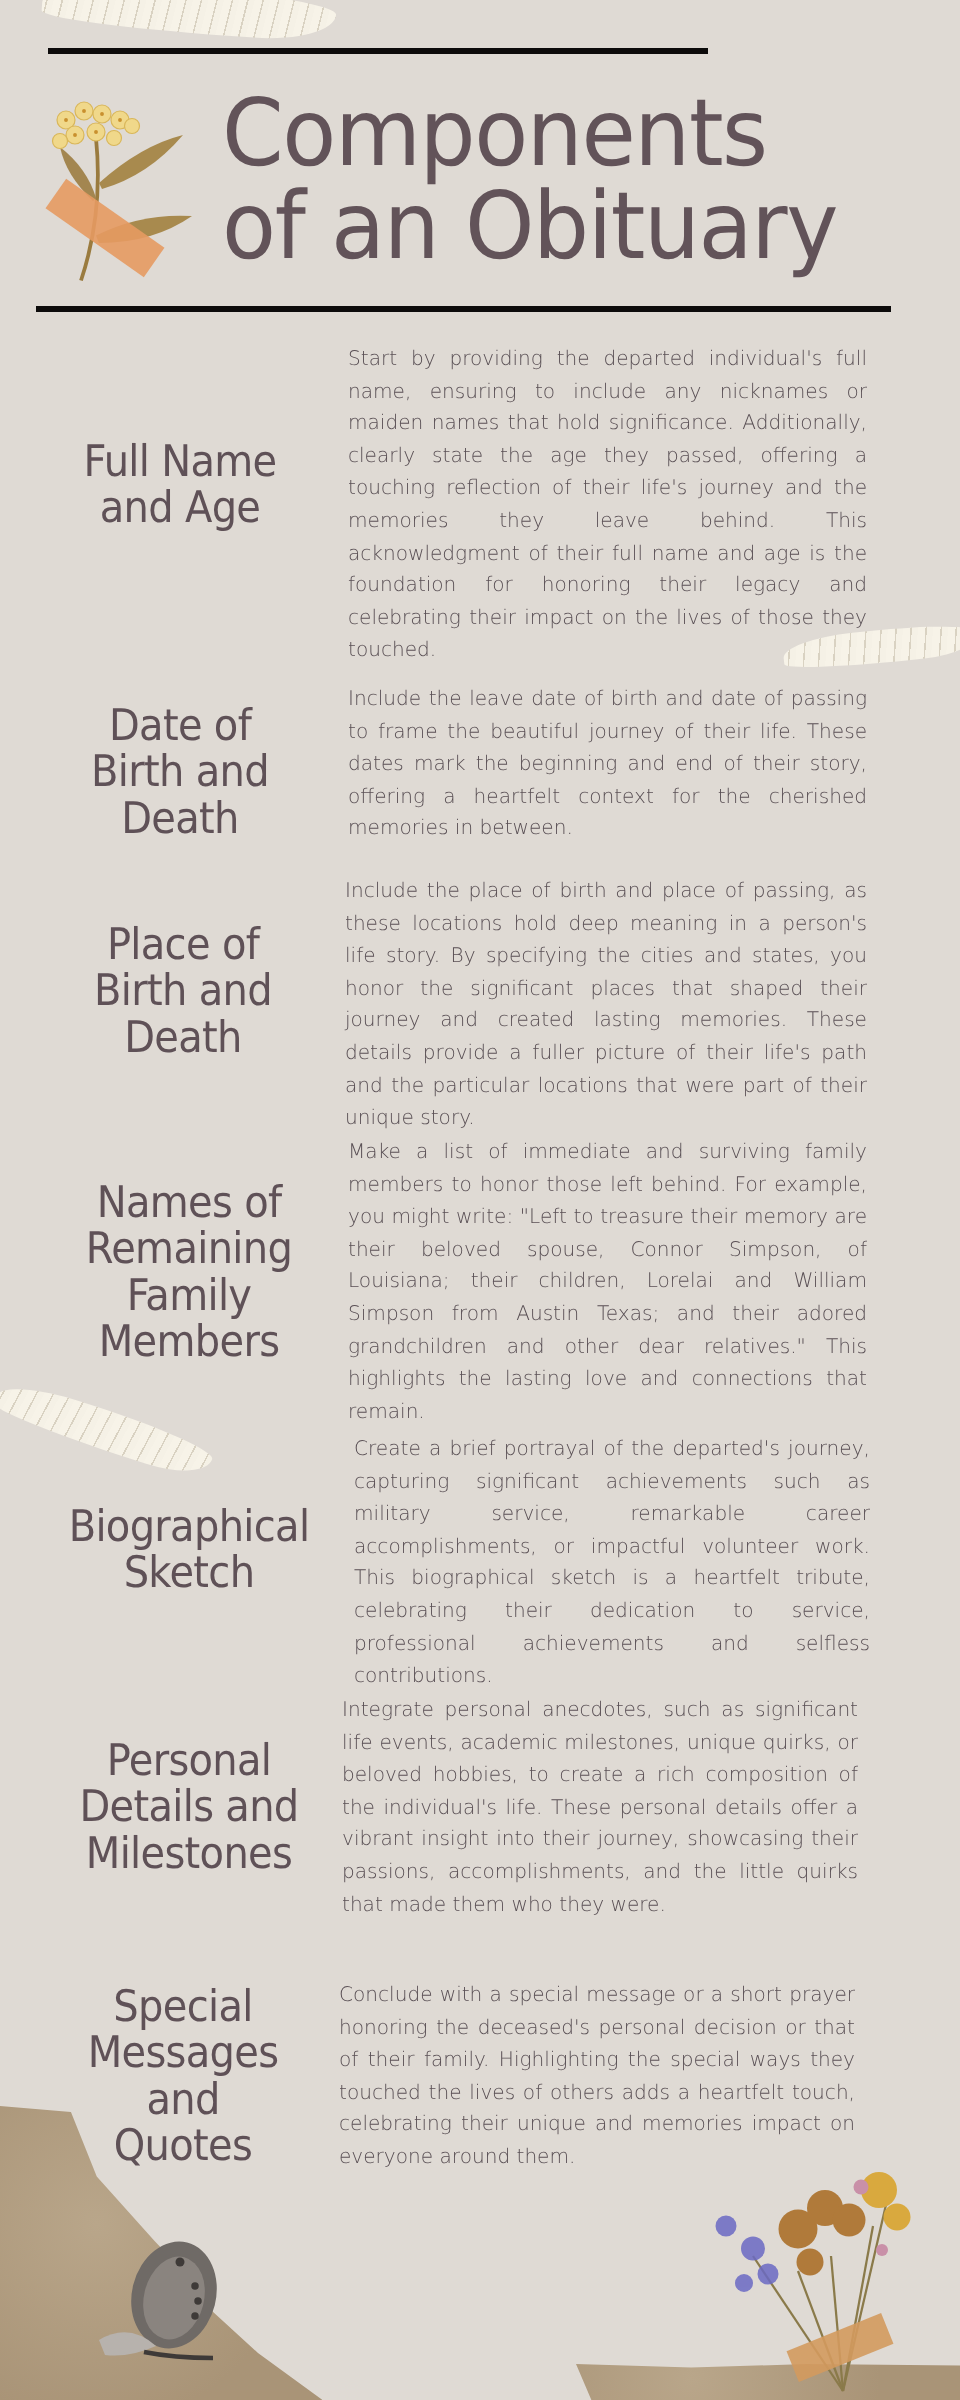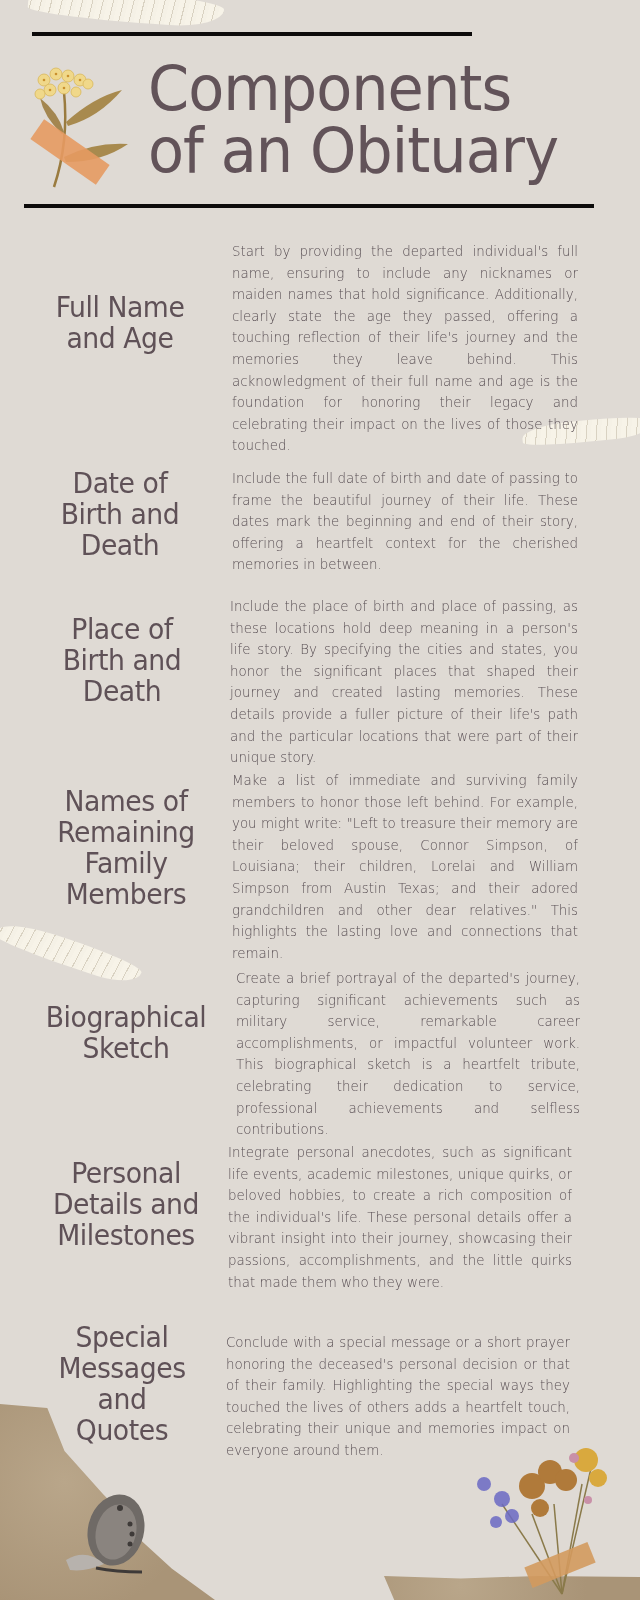"Start by providing the departed" .body { margin-top: 12px -> none }
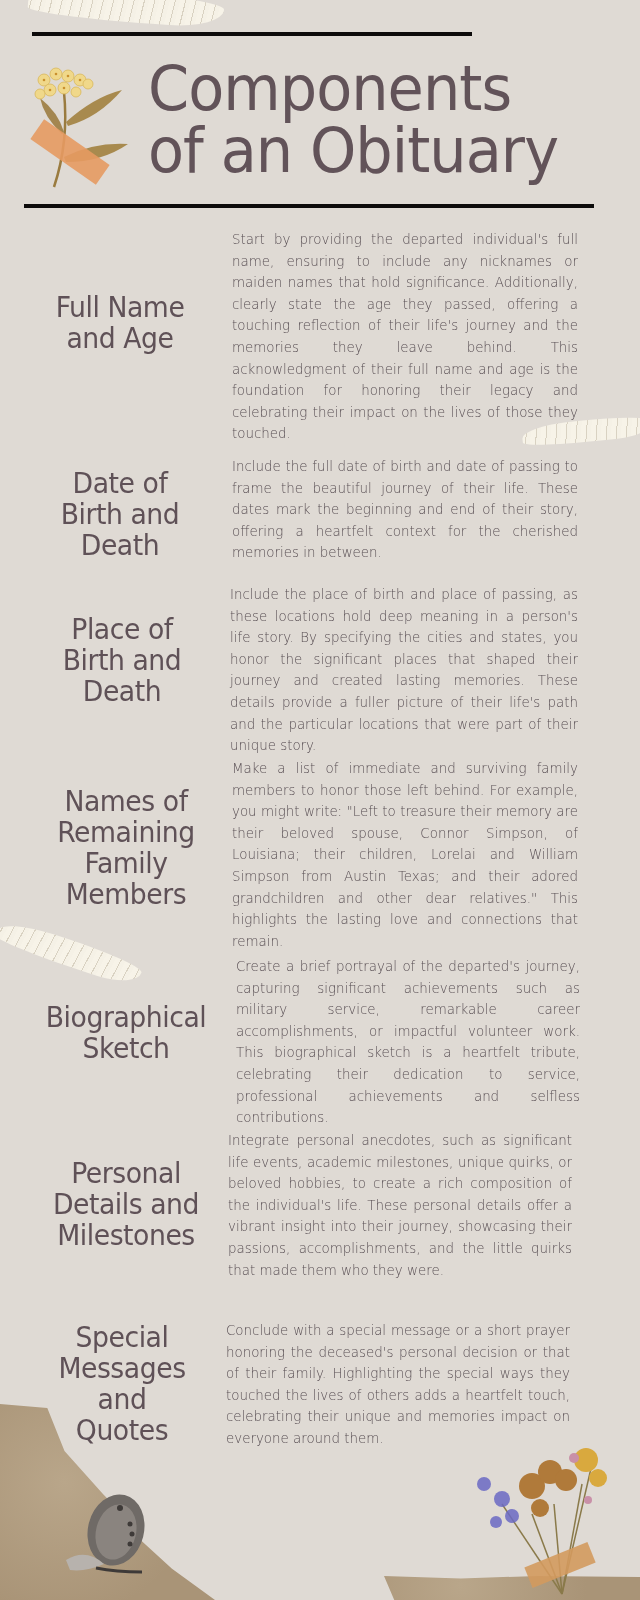"Include the full date of" div.body { text: full -> leave }
